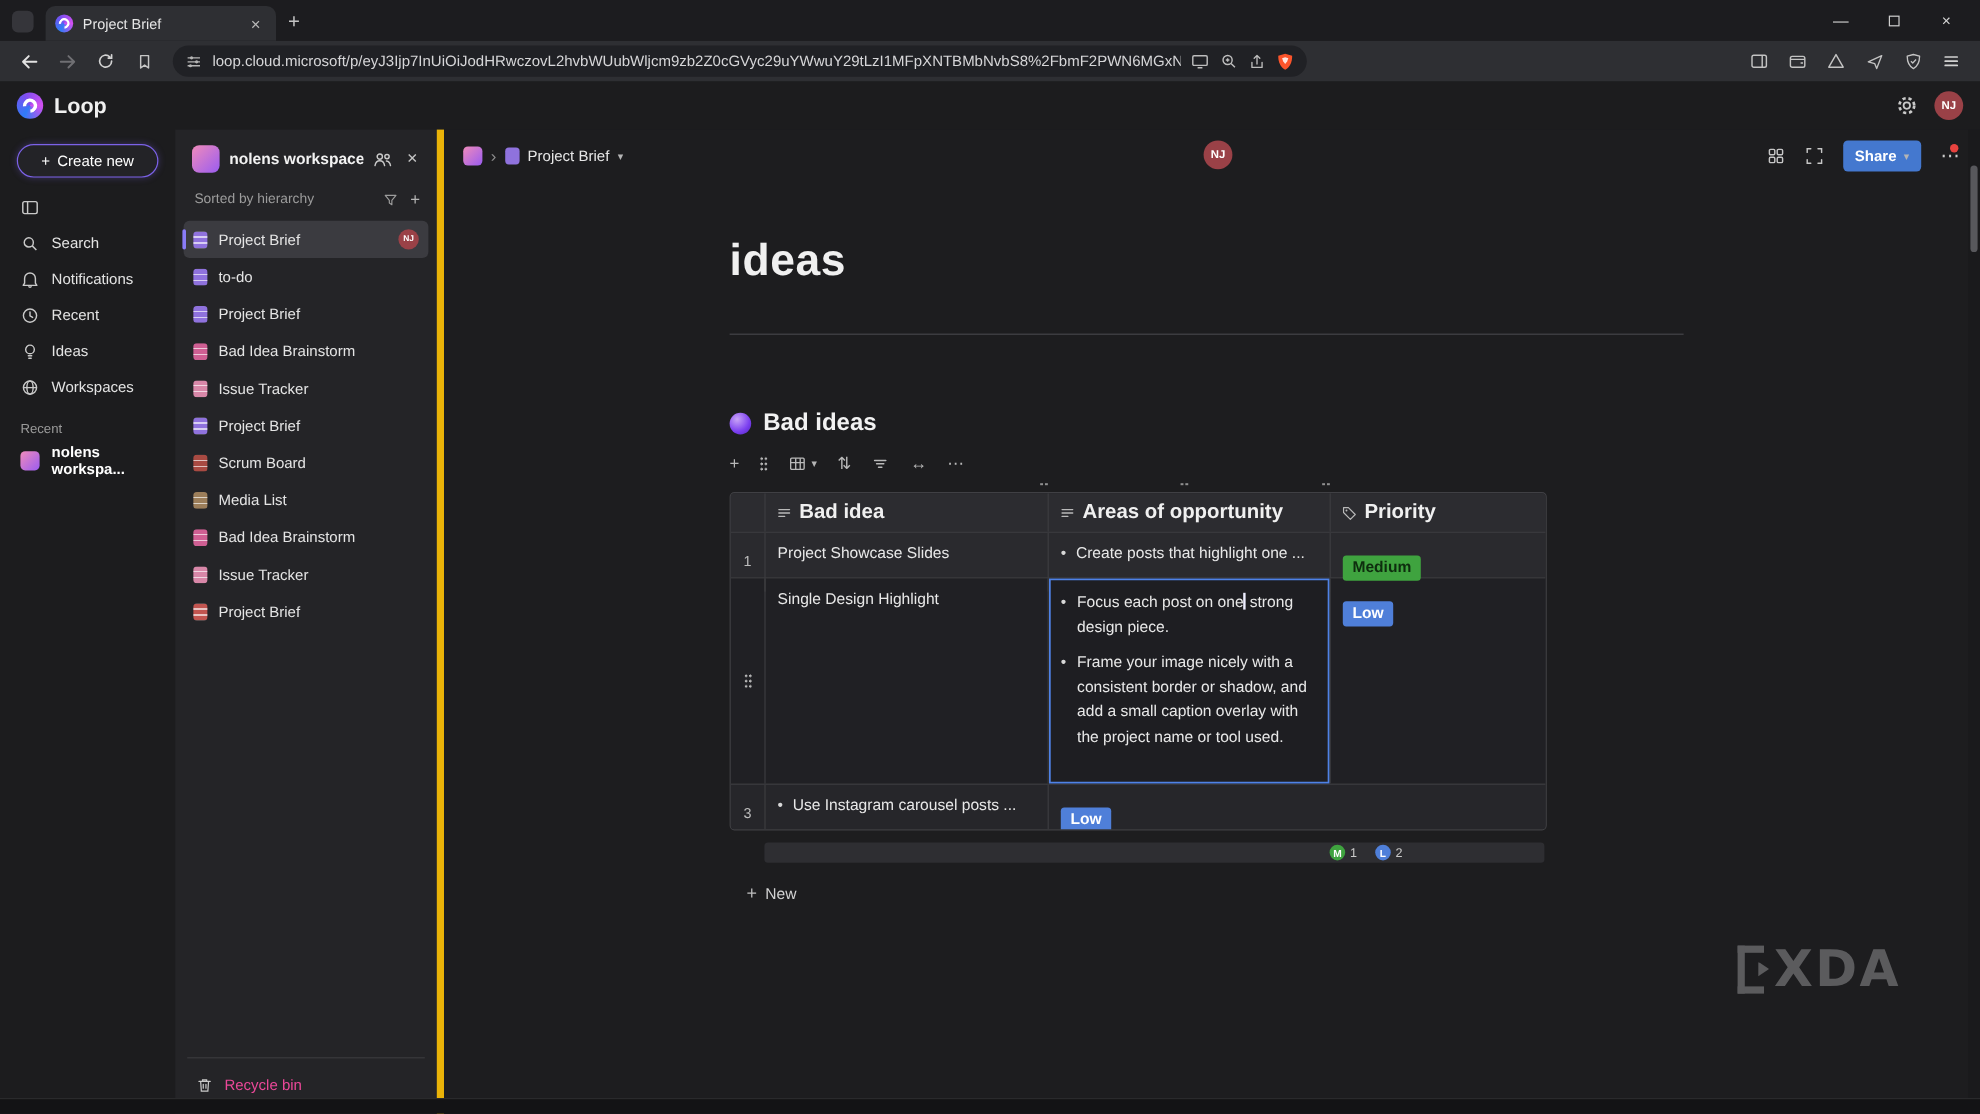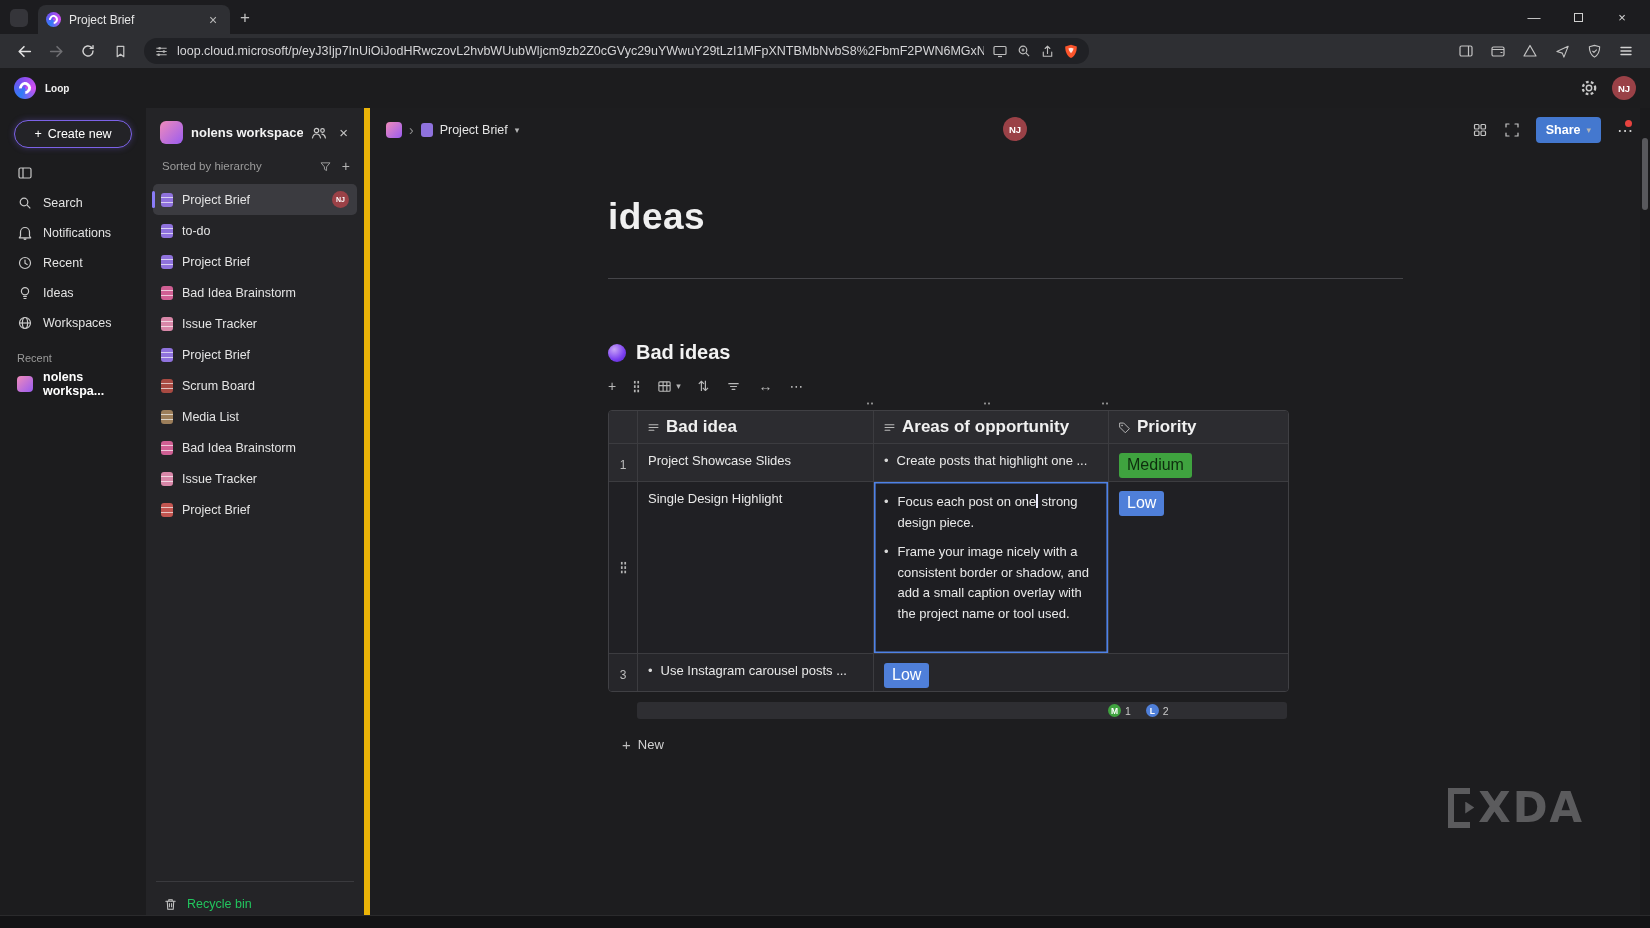"Loop" .app-title { font-size: 10px -> 18px }
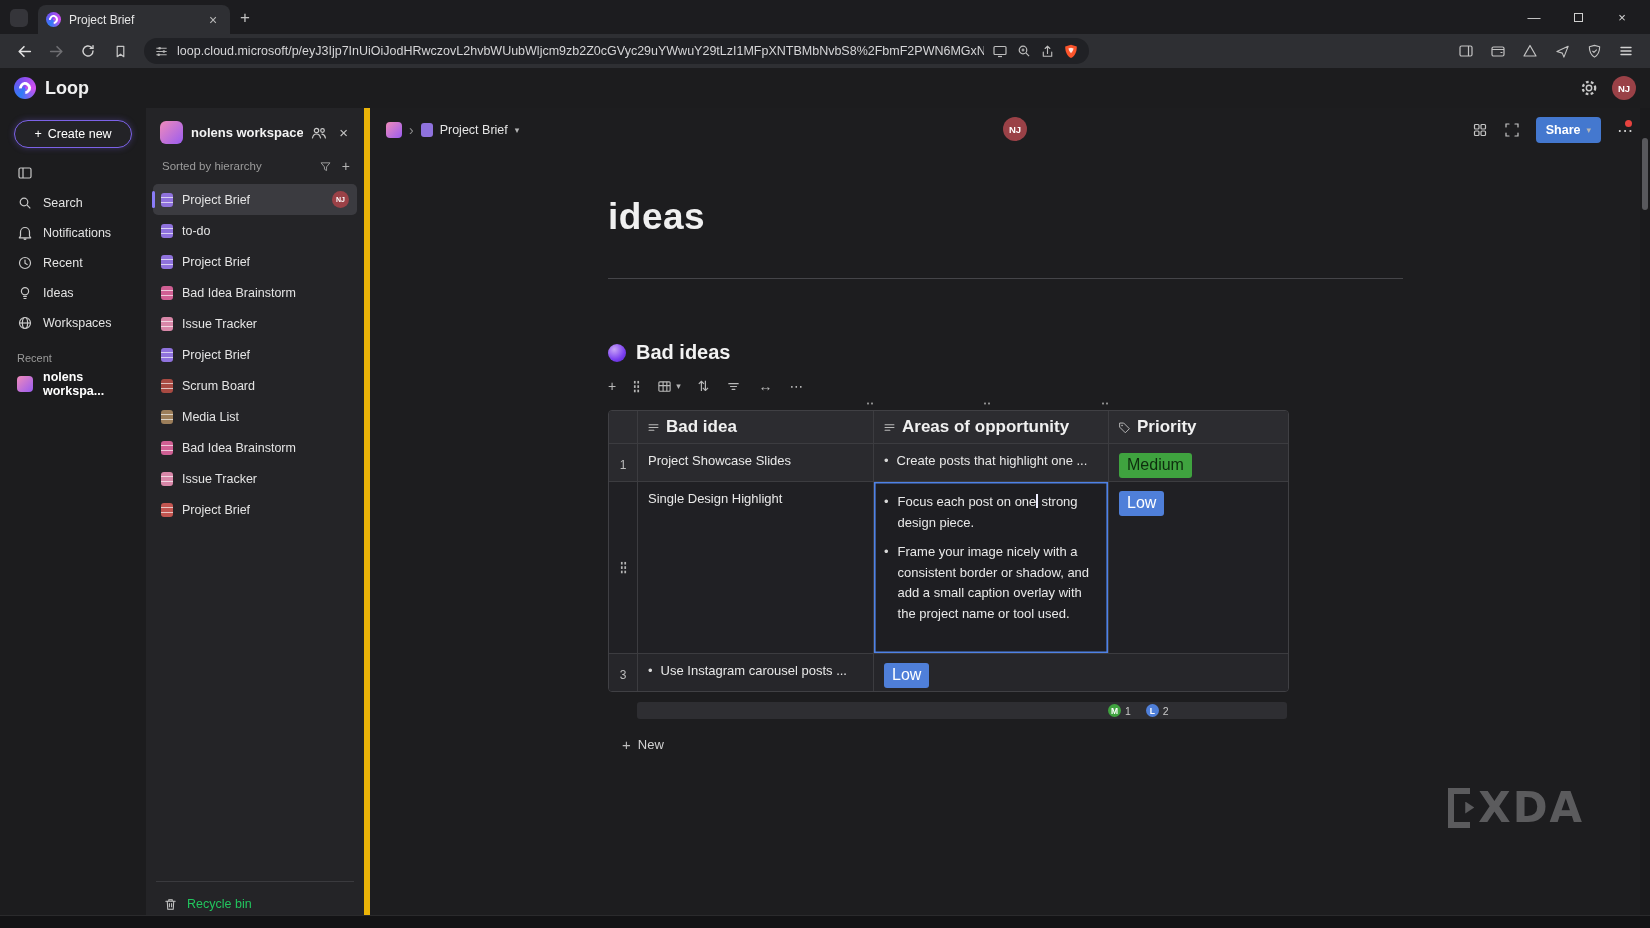"Medium" .badge { font-size: 16px -> 13px; font-weight: 400 -> 700; margin-top: none -> 10px }
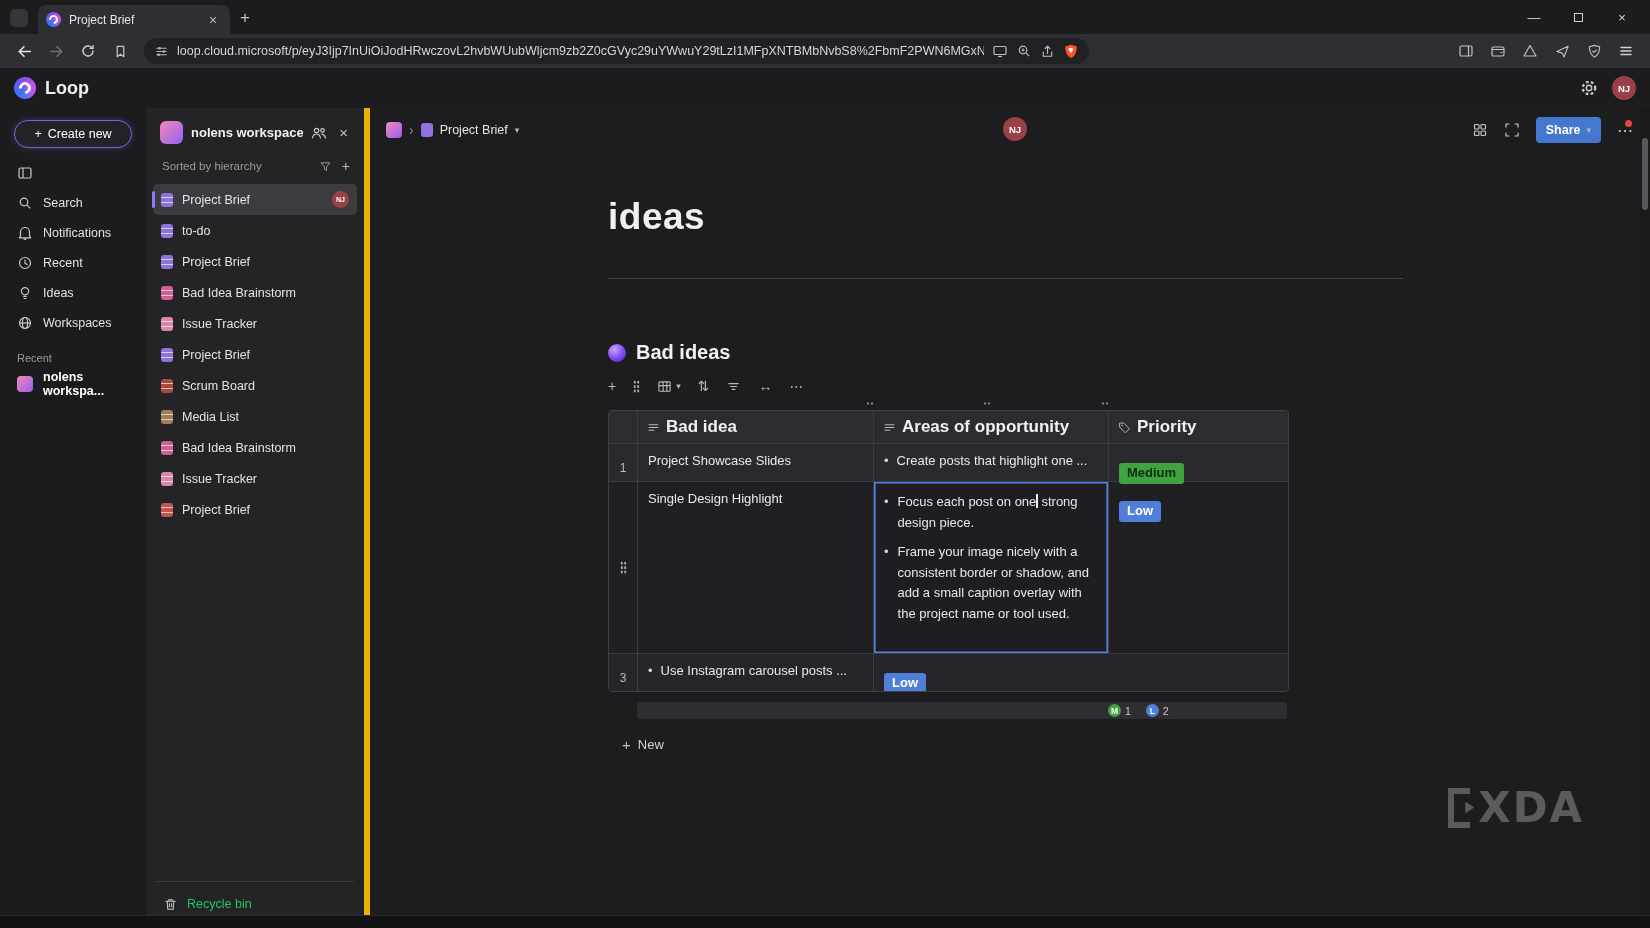"Recycle bin" .recycle { color: #22c55e -> #ec4899 }
